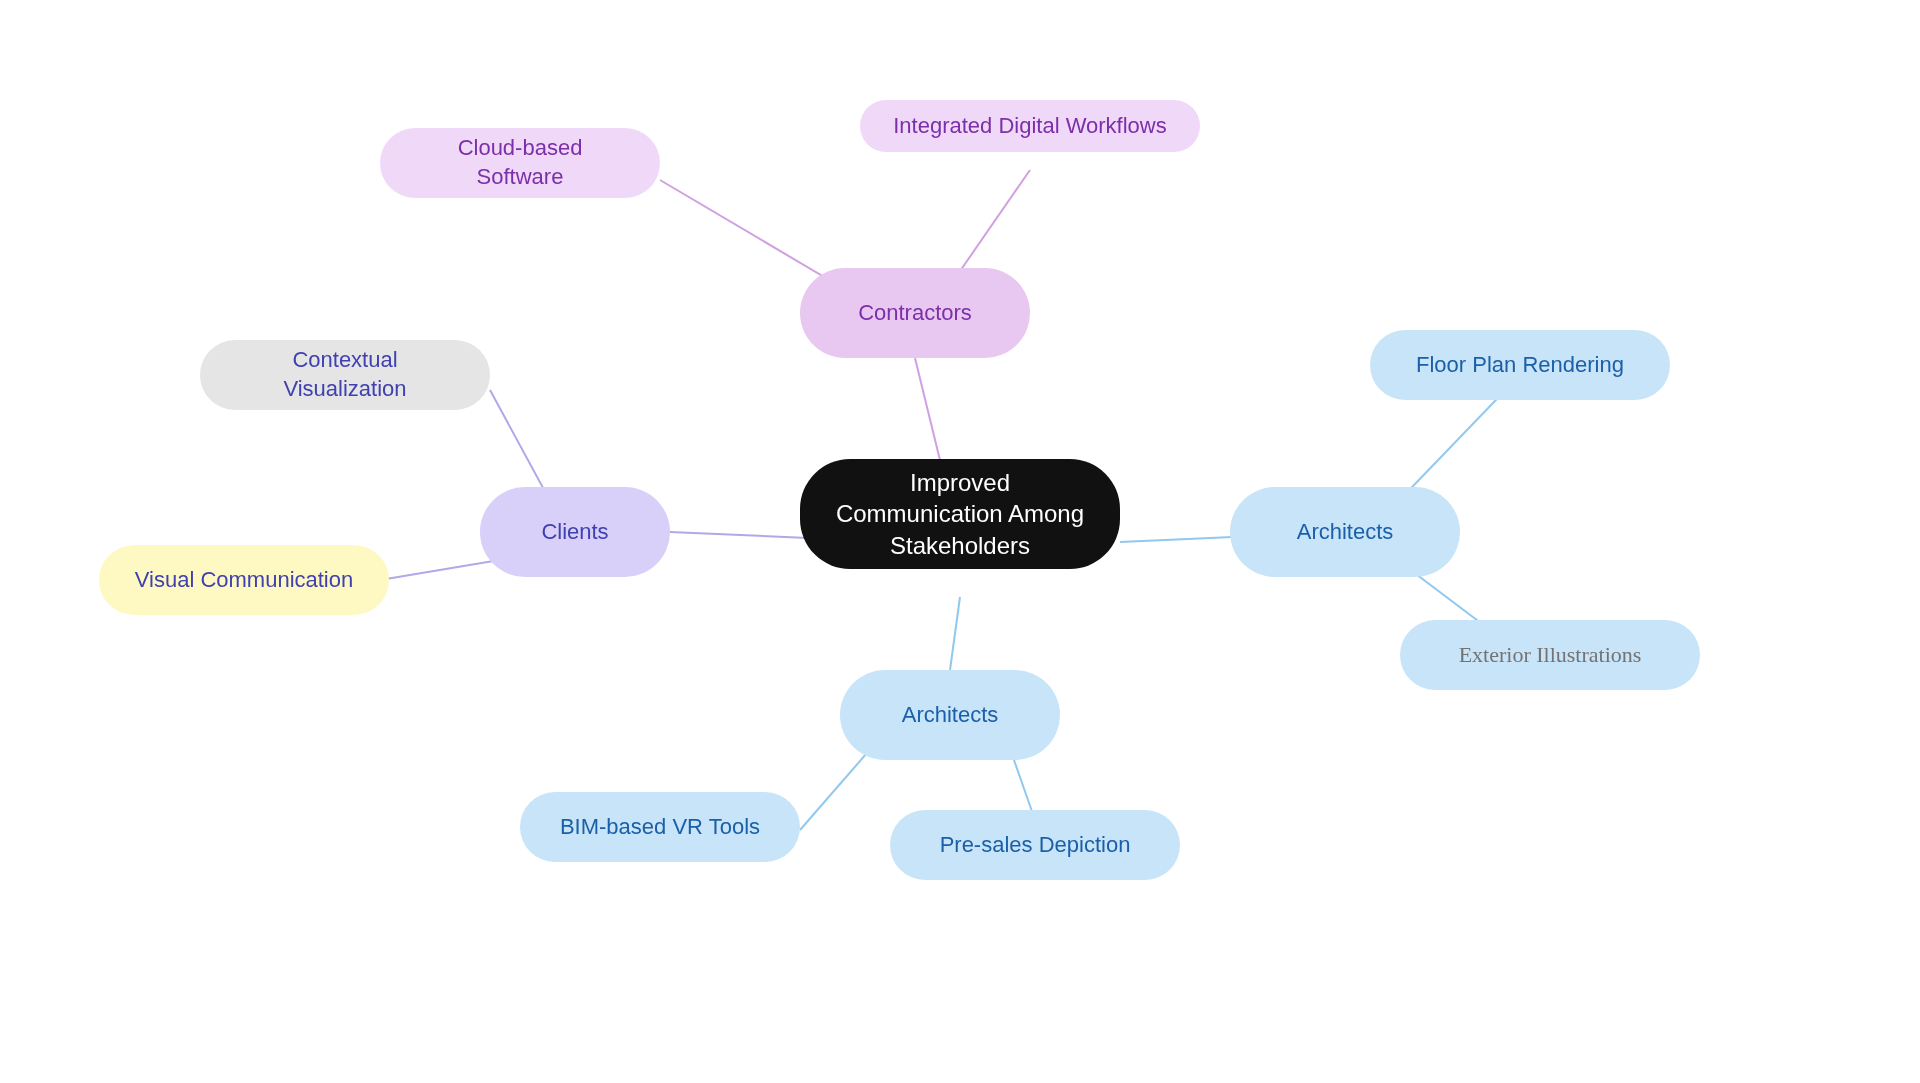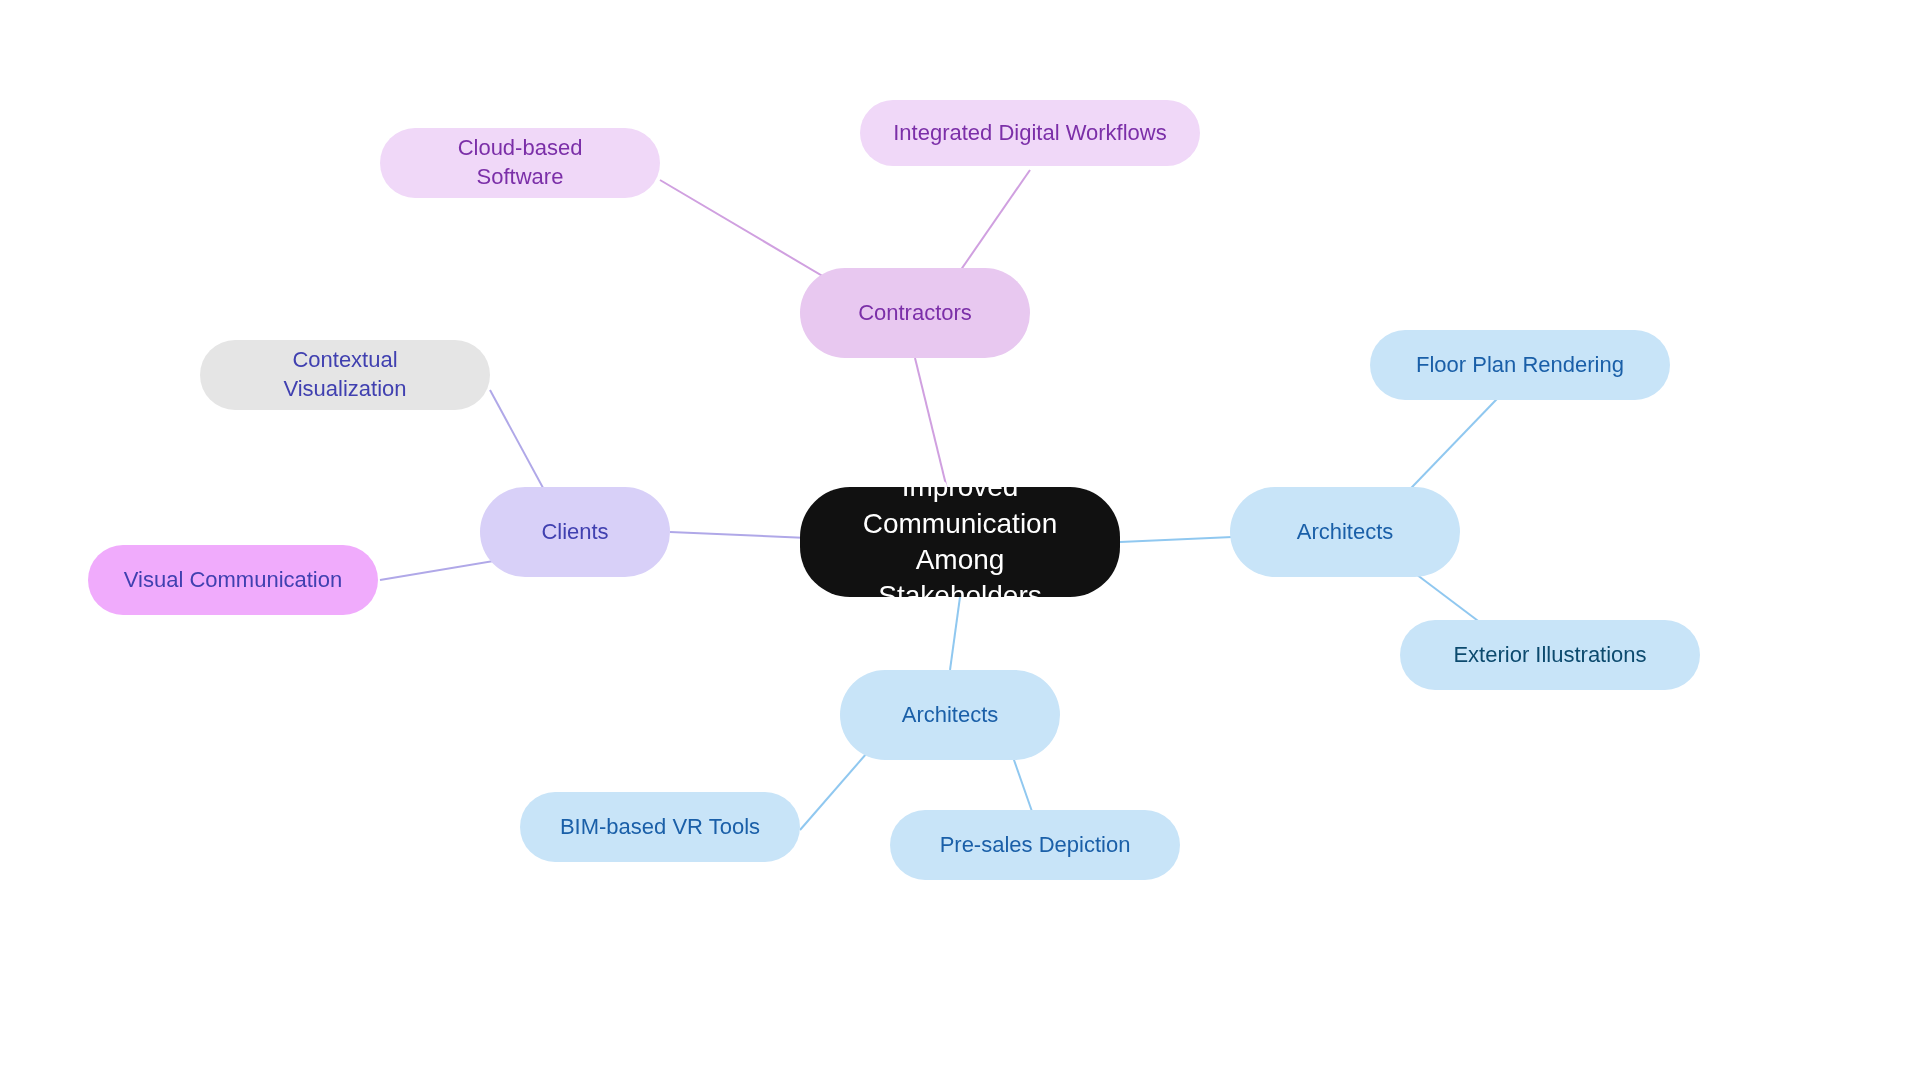"Integrated Digital Workflows" .node-integrated { height: 66px -> 52px }
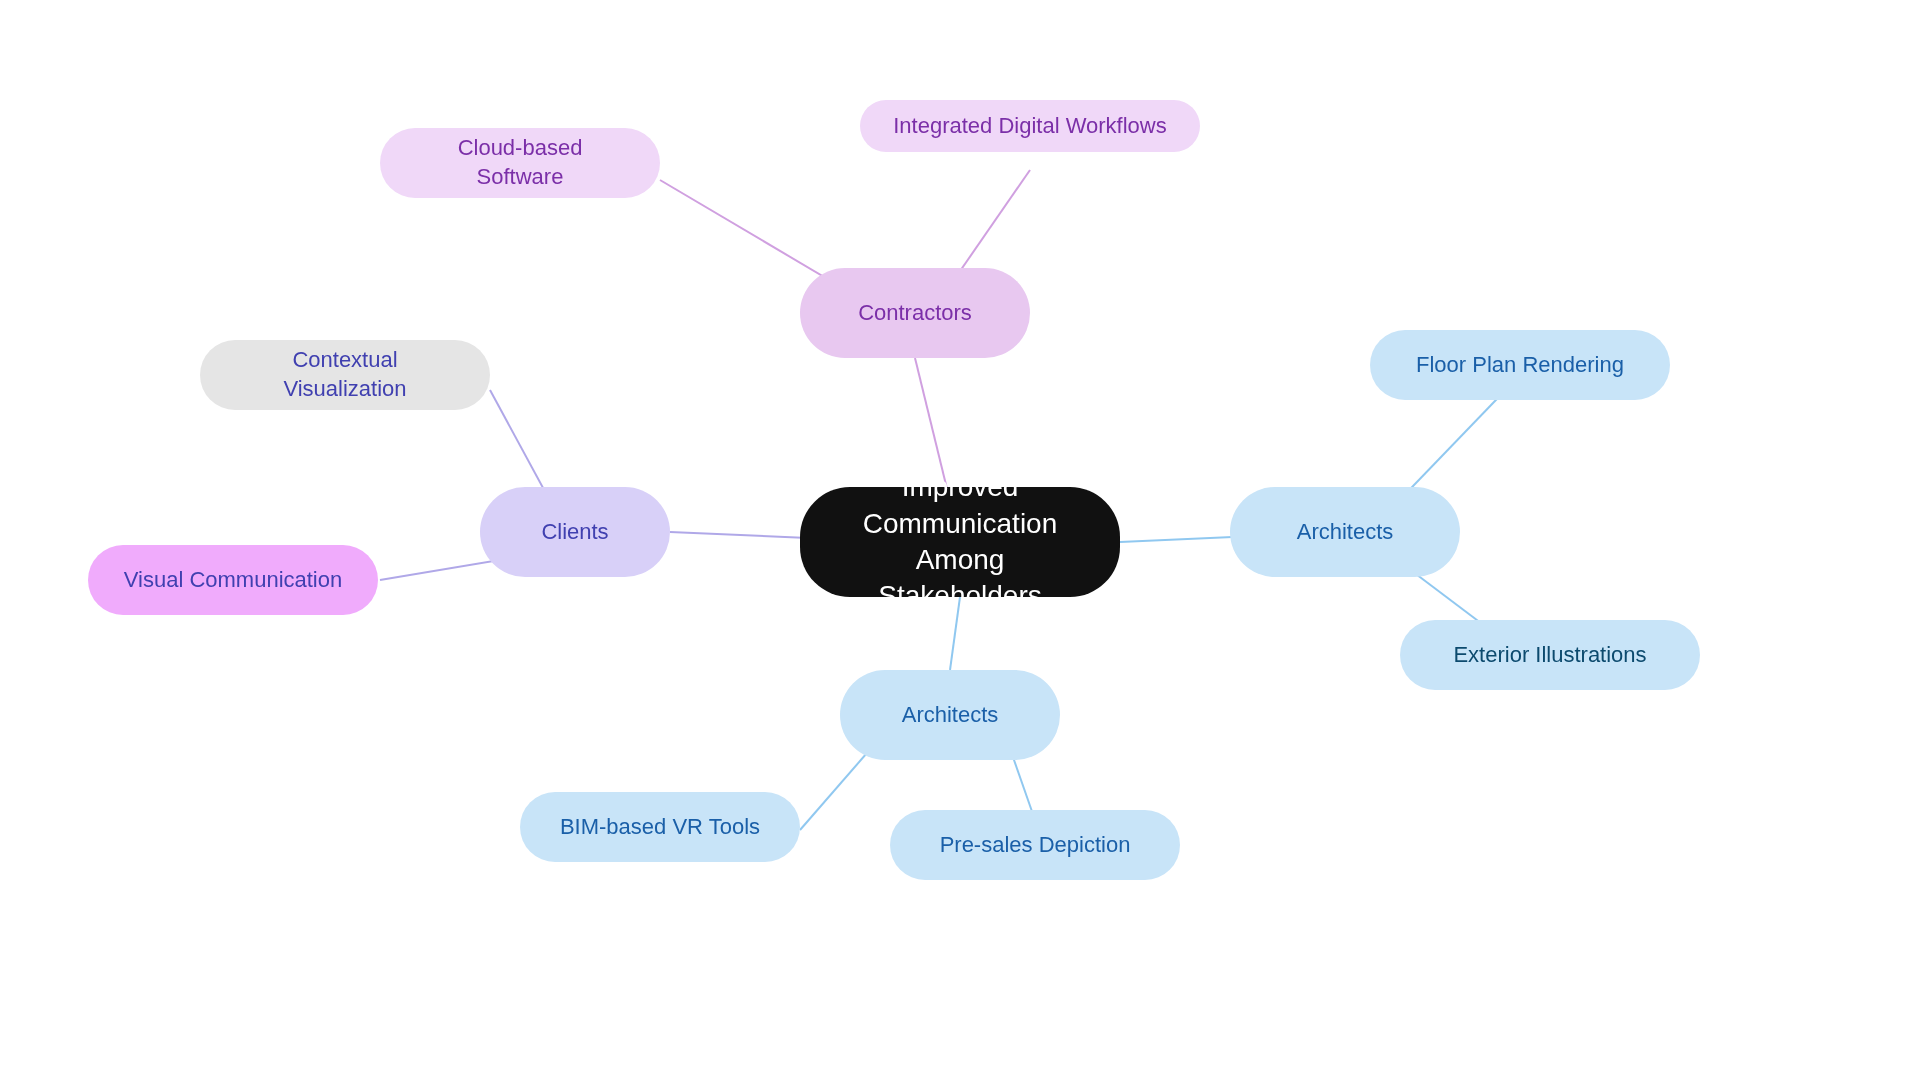"Improved Communication Among" .node-center { font-size: 28px -> 24px; top: 487px -> 459px }
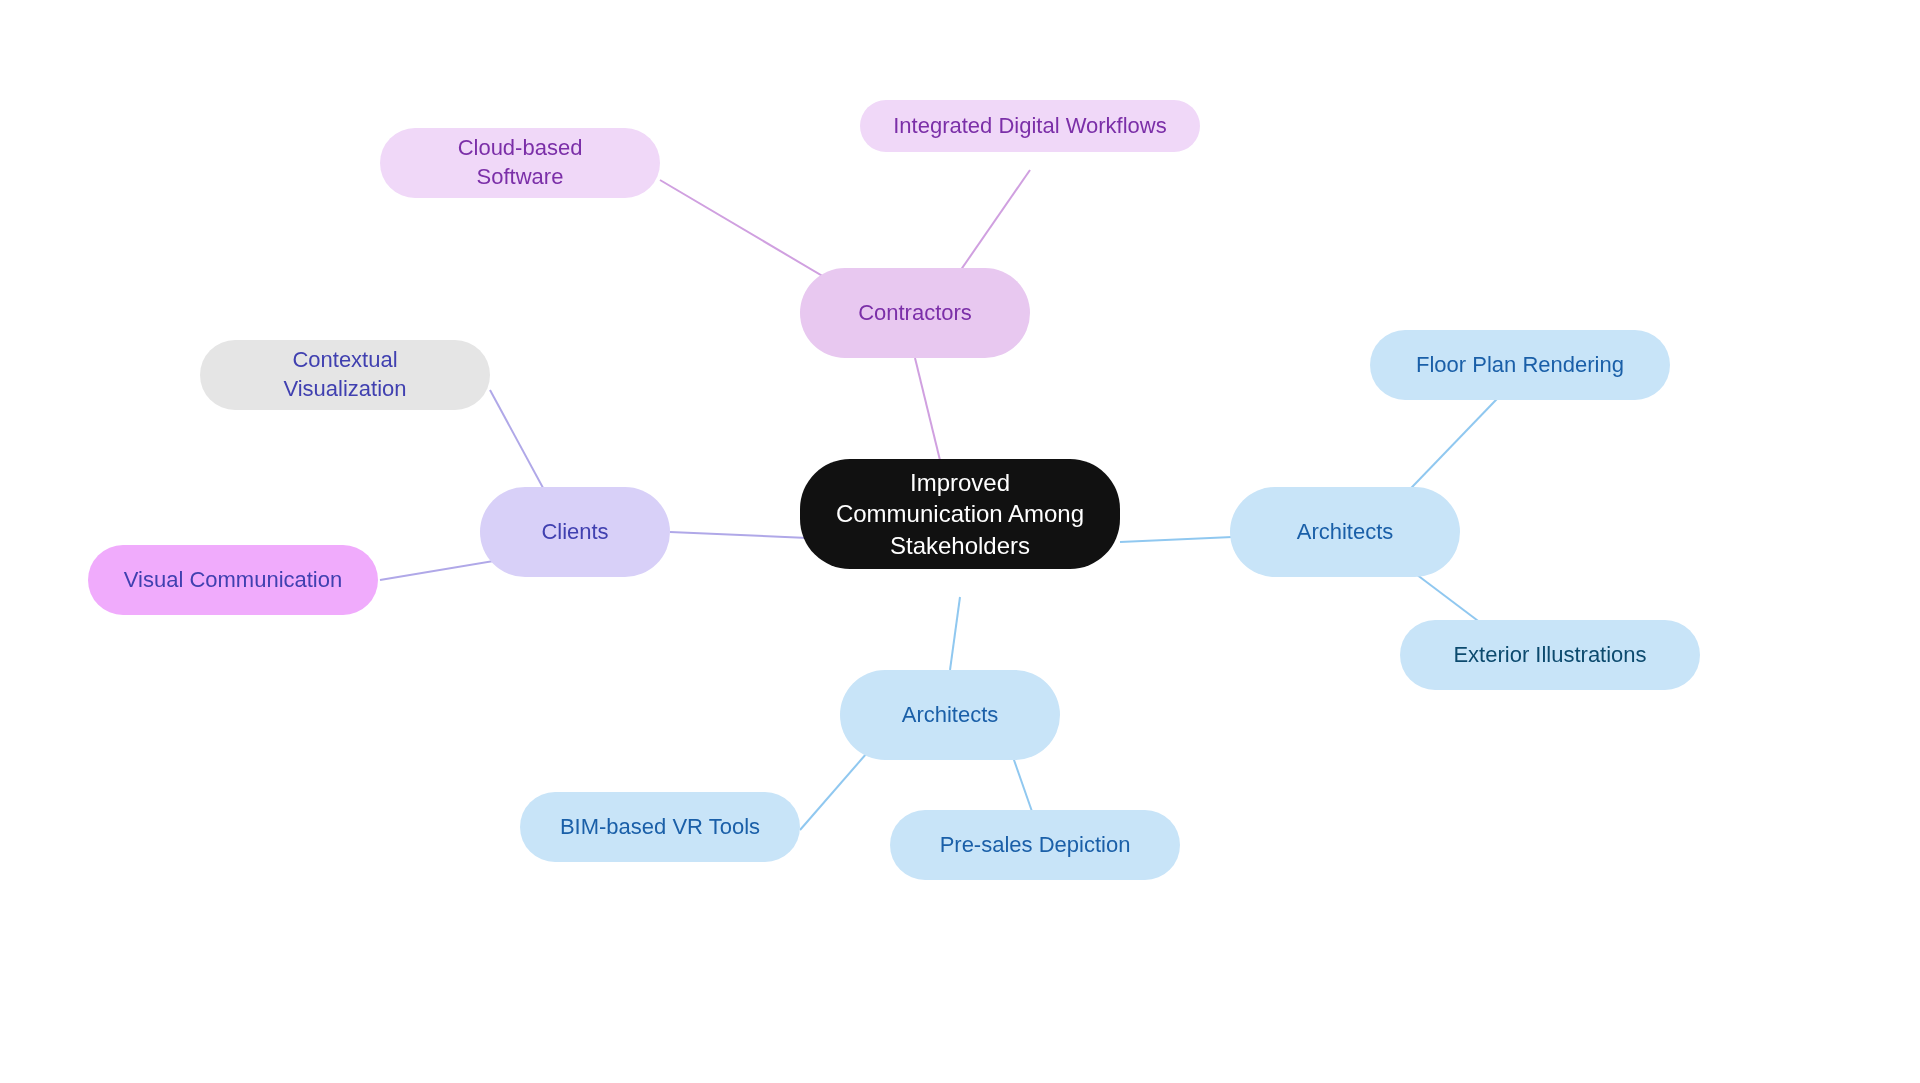"Visual Communication" .node-visual { background: #f0abfc -> #fef9c3; left: 88px -> 99px }
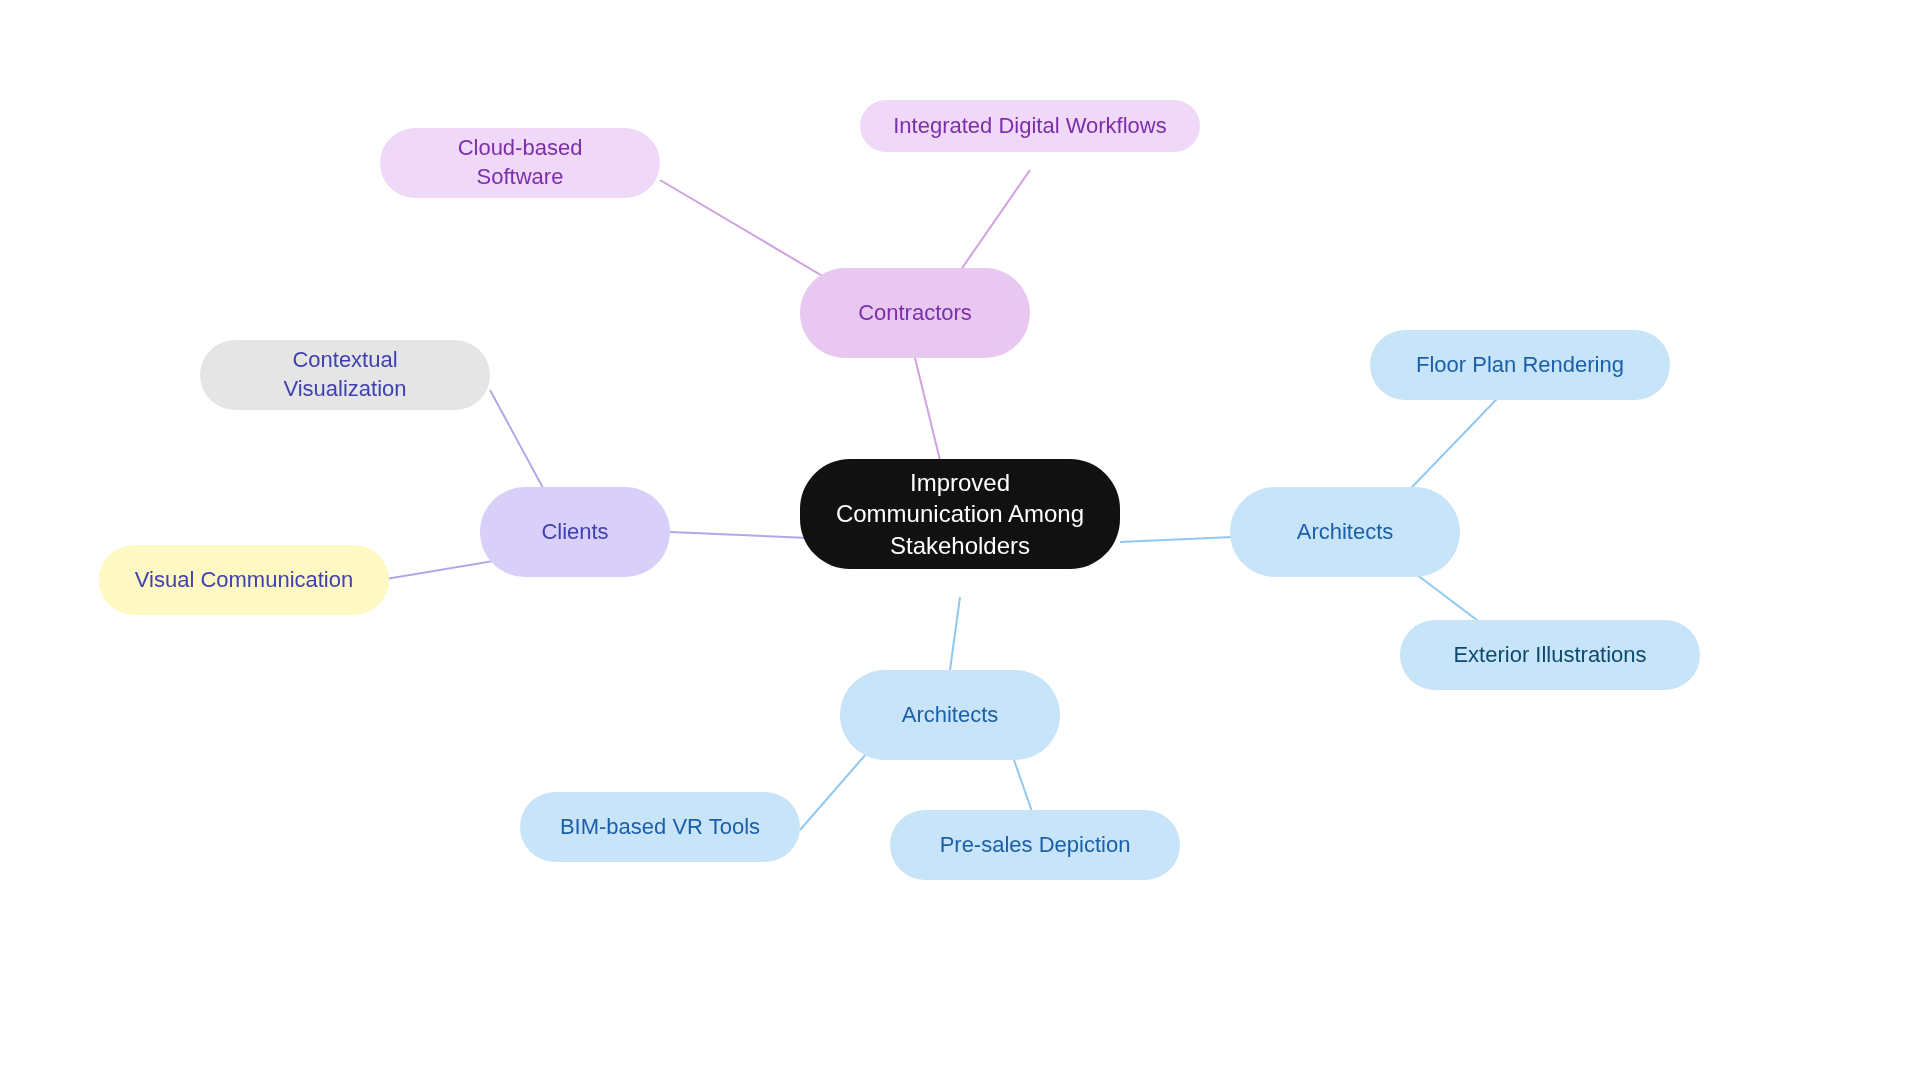"Exterior Illustrations" .node-exterior { color: #0c4a6e -> #737373; font-family: none -> Liberation Serif, serif }
